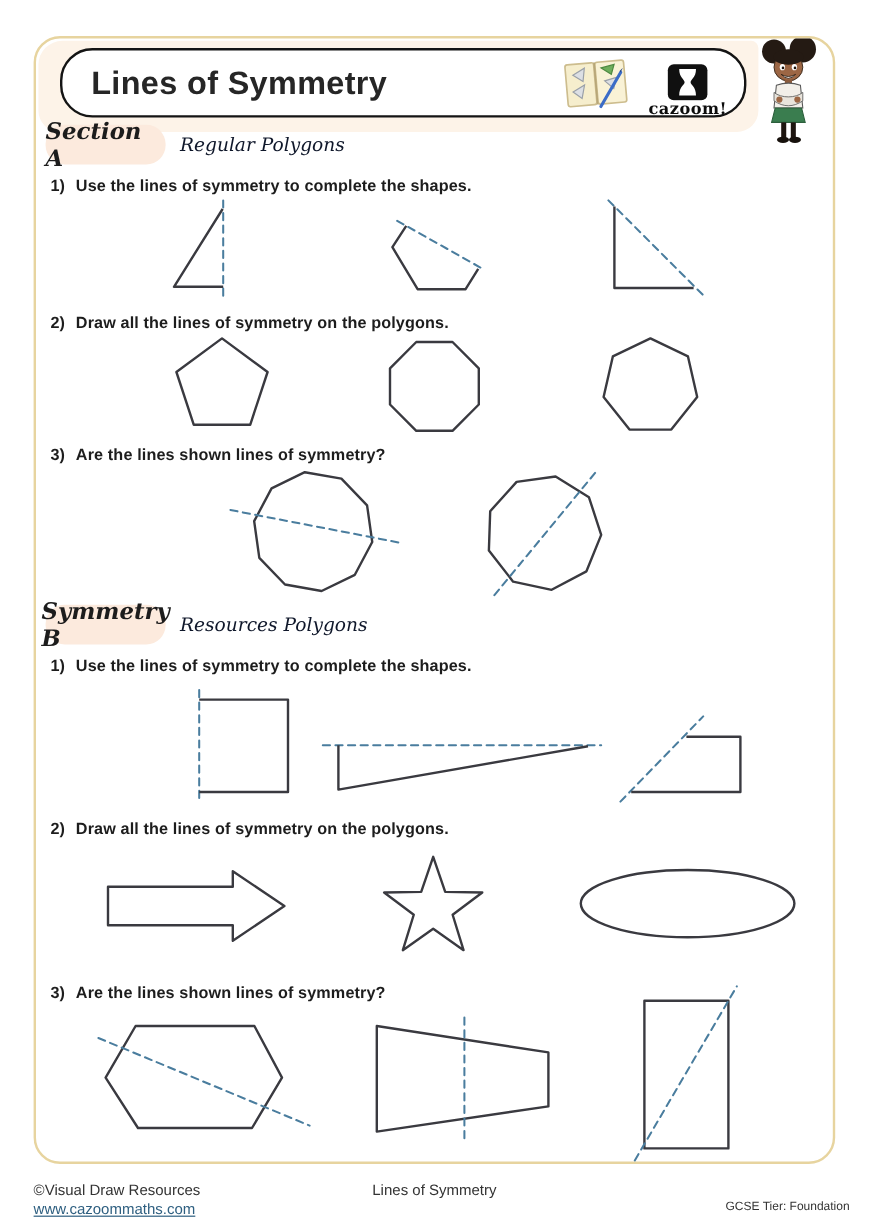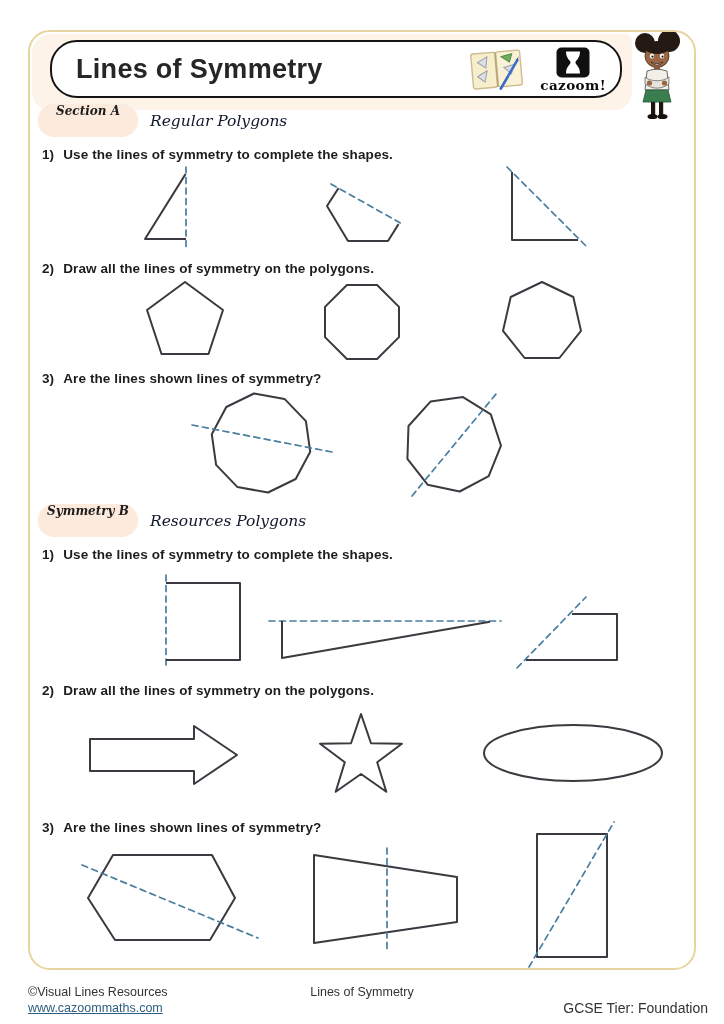"cazoom!" .logo-block { margin-top: 2px -> 8px }
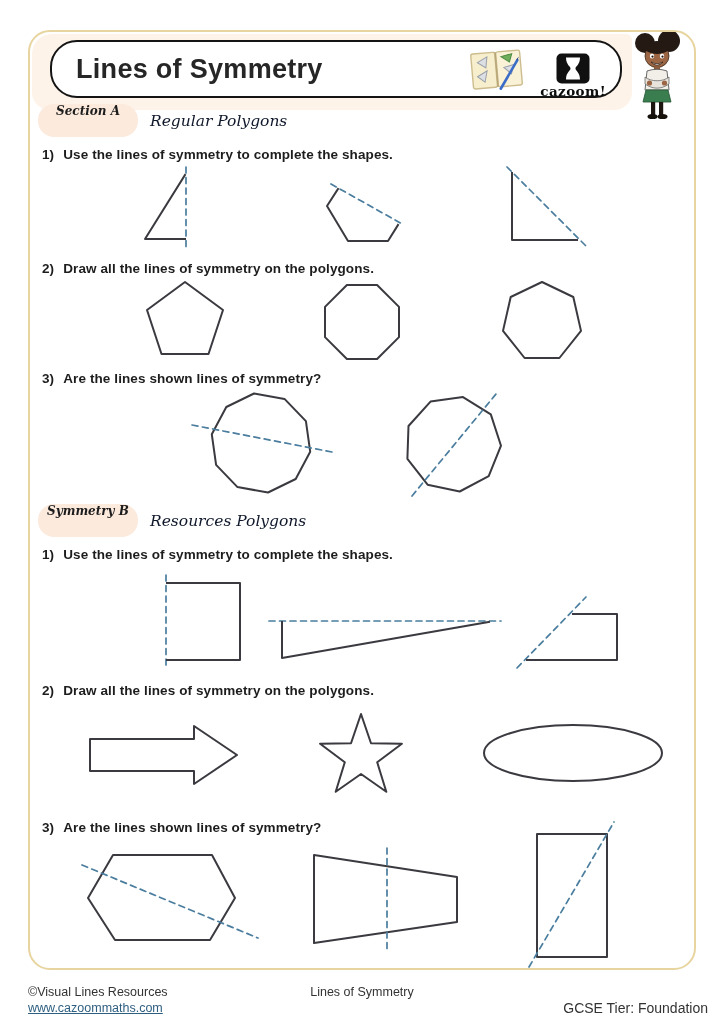"Section A" .section-badge { align-items: none -> center; font-size: 12px -> 19px }
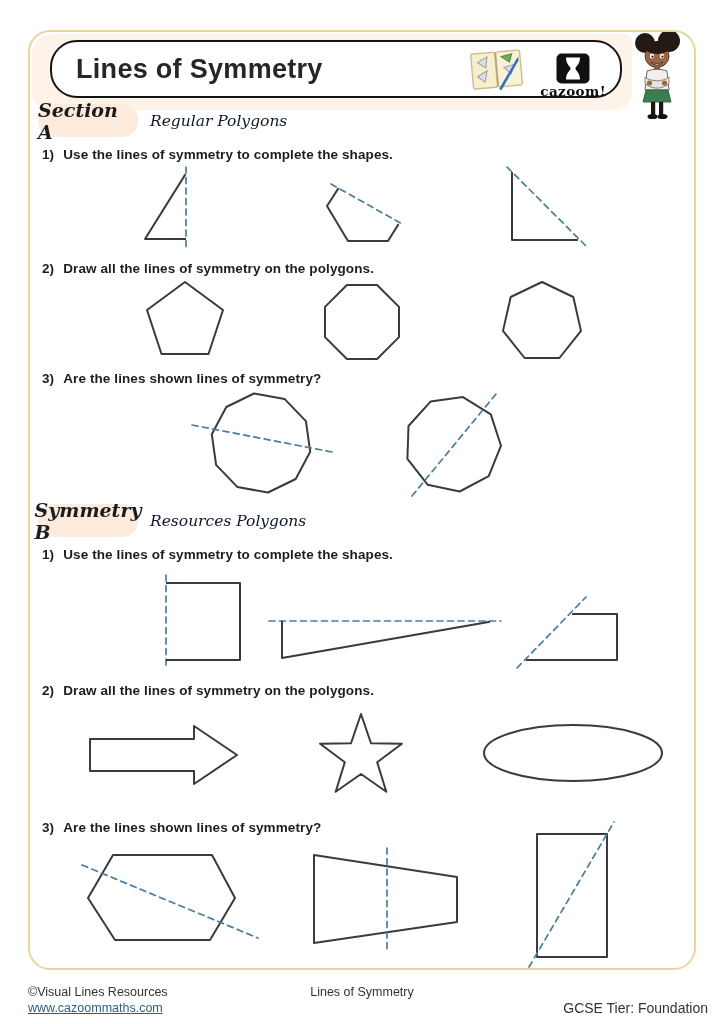"©Visual Lines Resources" div { text: Lines -> Draw }
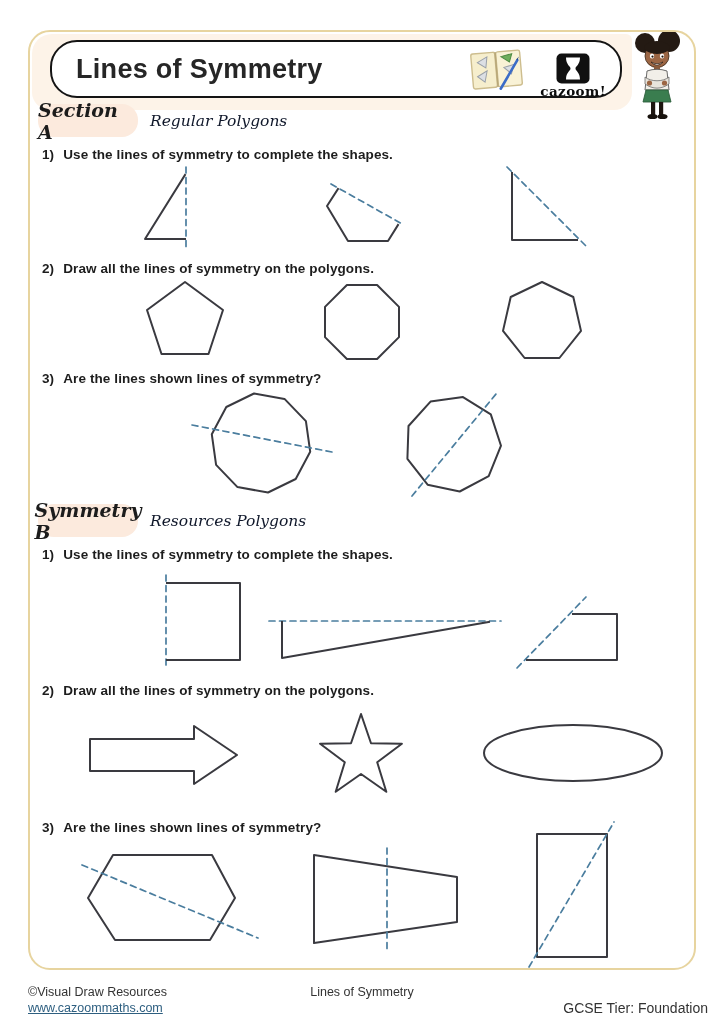"GCSE Tier: Foundation" .footer-right { font-size: 14px -> 10px }
